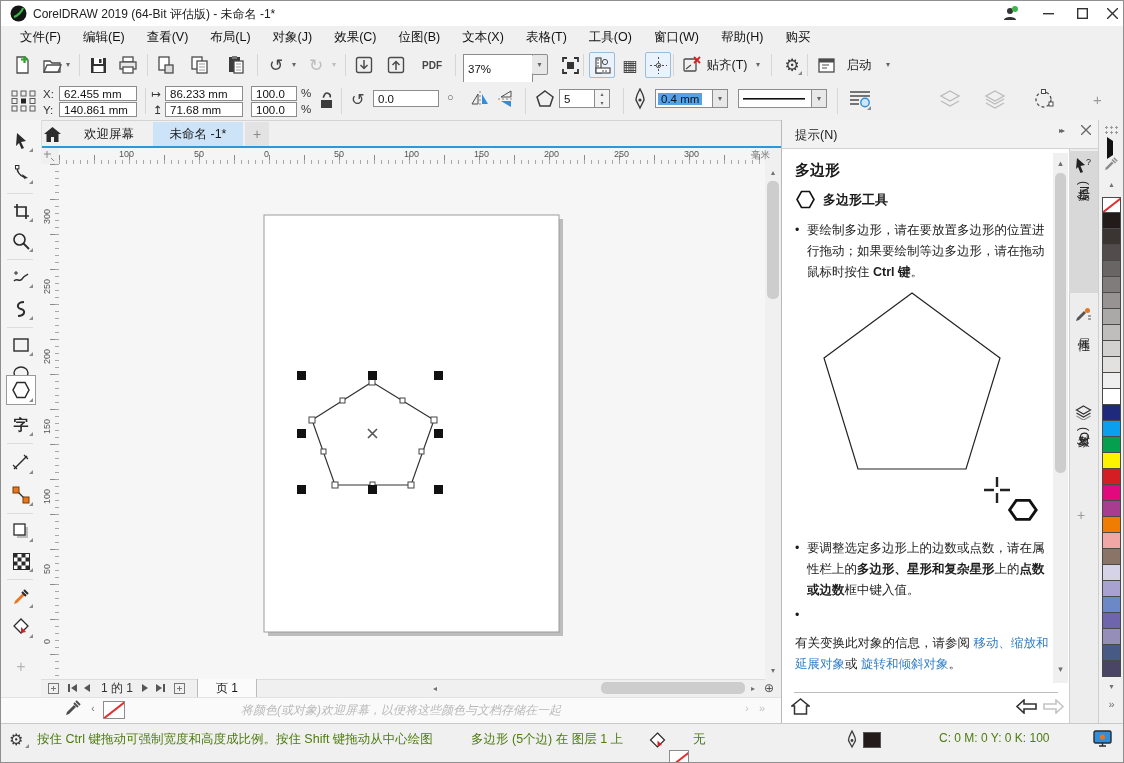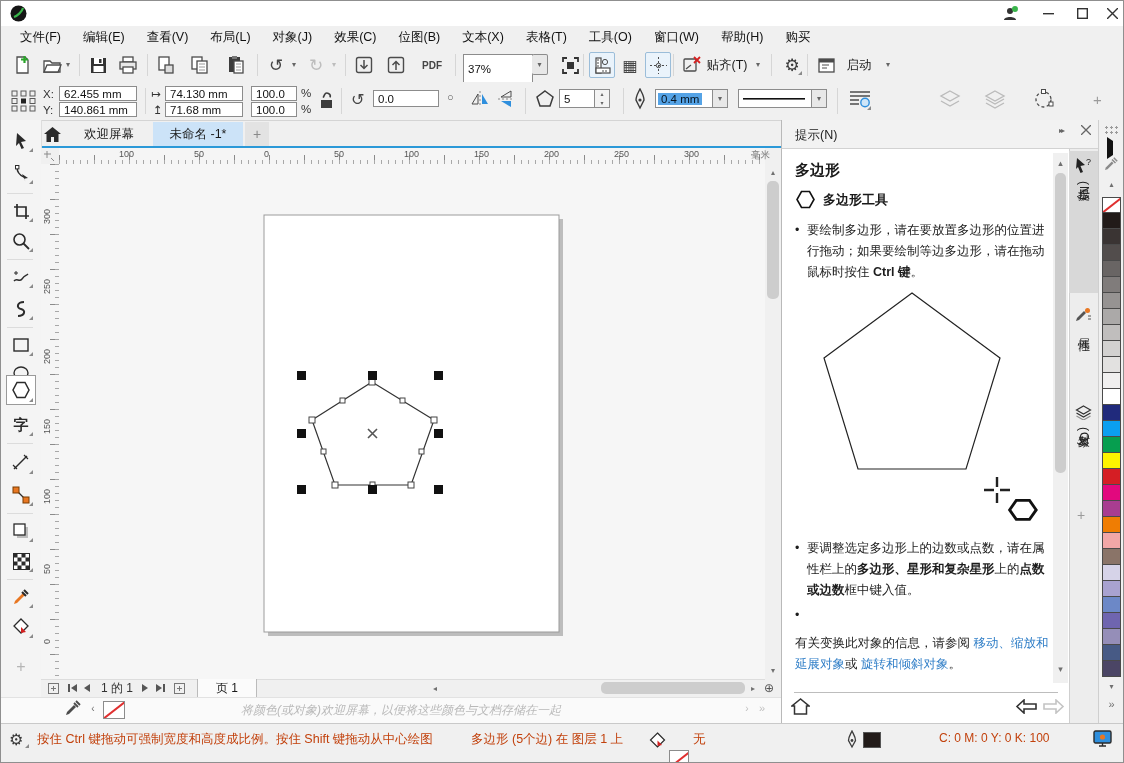"CorelDRAW 2019 (64-Bit 评估版) -" span { html: none -> <span>CorelDRAW 2019 (64-Bit 评估版) - 未命名 -1*</span> }
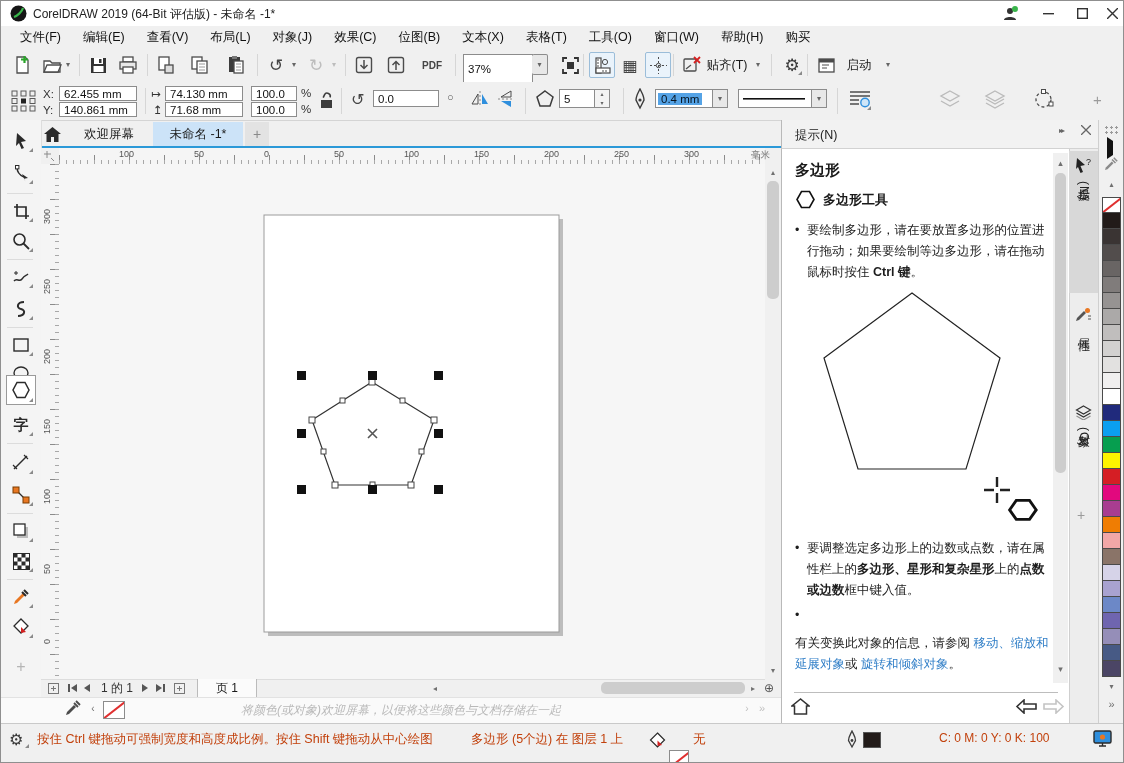"74.130 mm" span { text: 74.130 -> 86.233 }
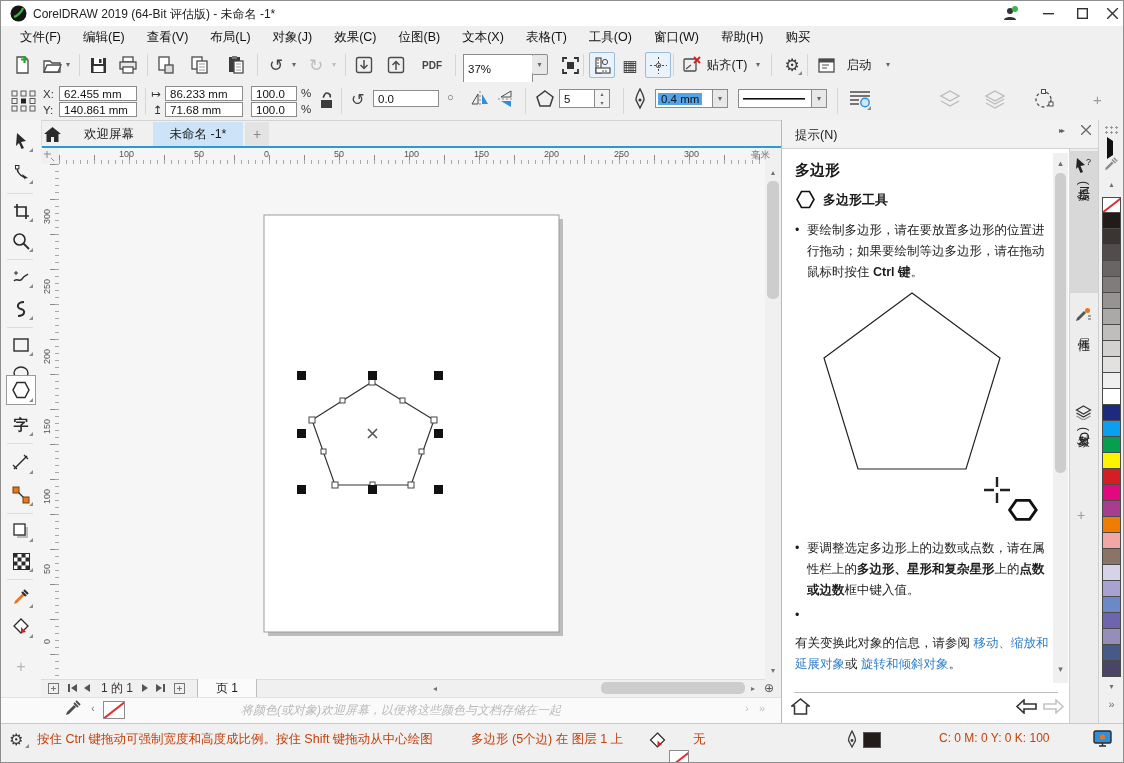"按住 Ctrl 键拖动可强制宽度和高度成比例。按住 Shift 键拖动从中心绘图" .stext { color: #c2410c -> #4d7c0f }
